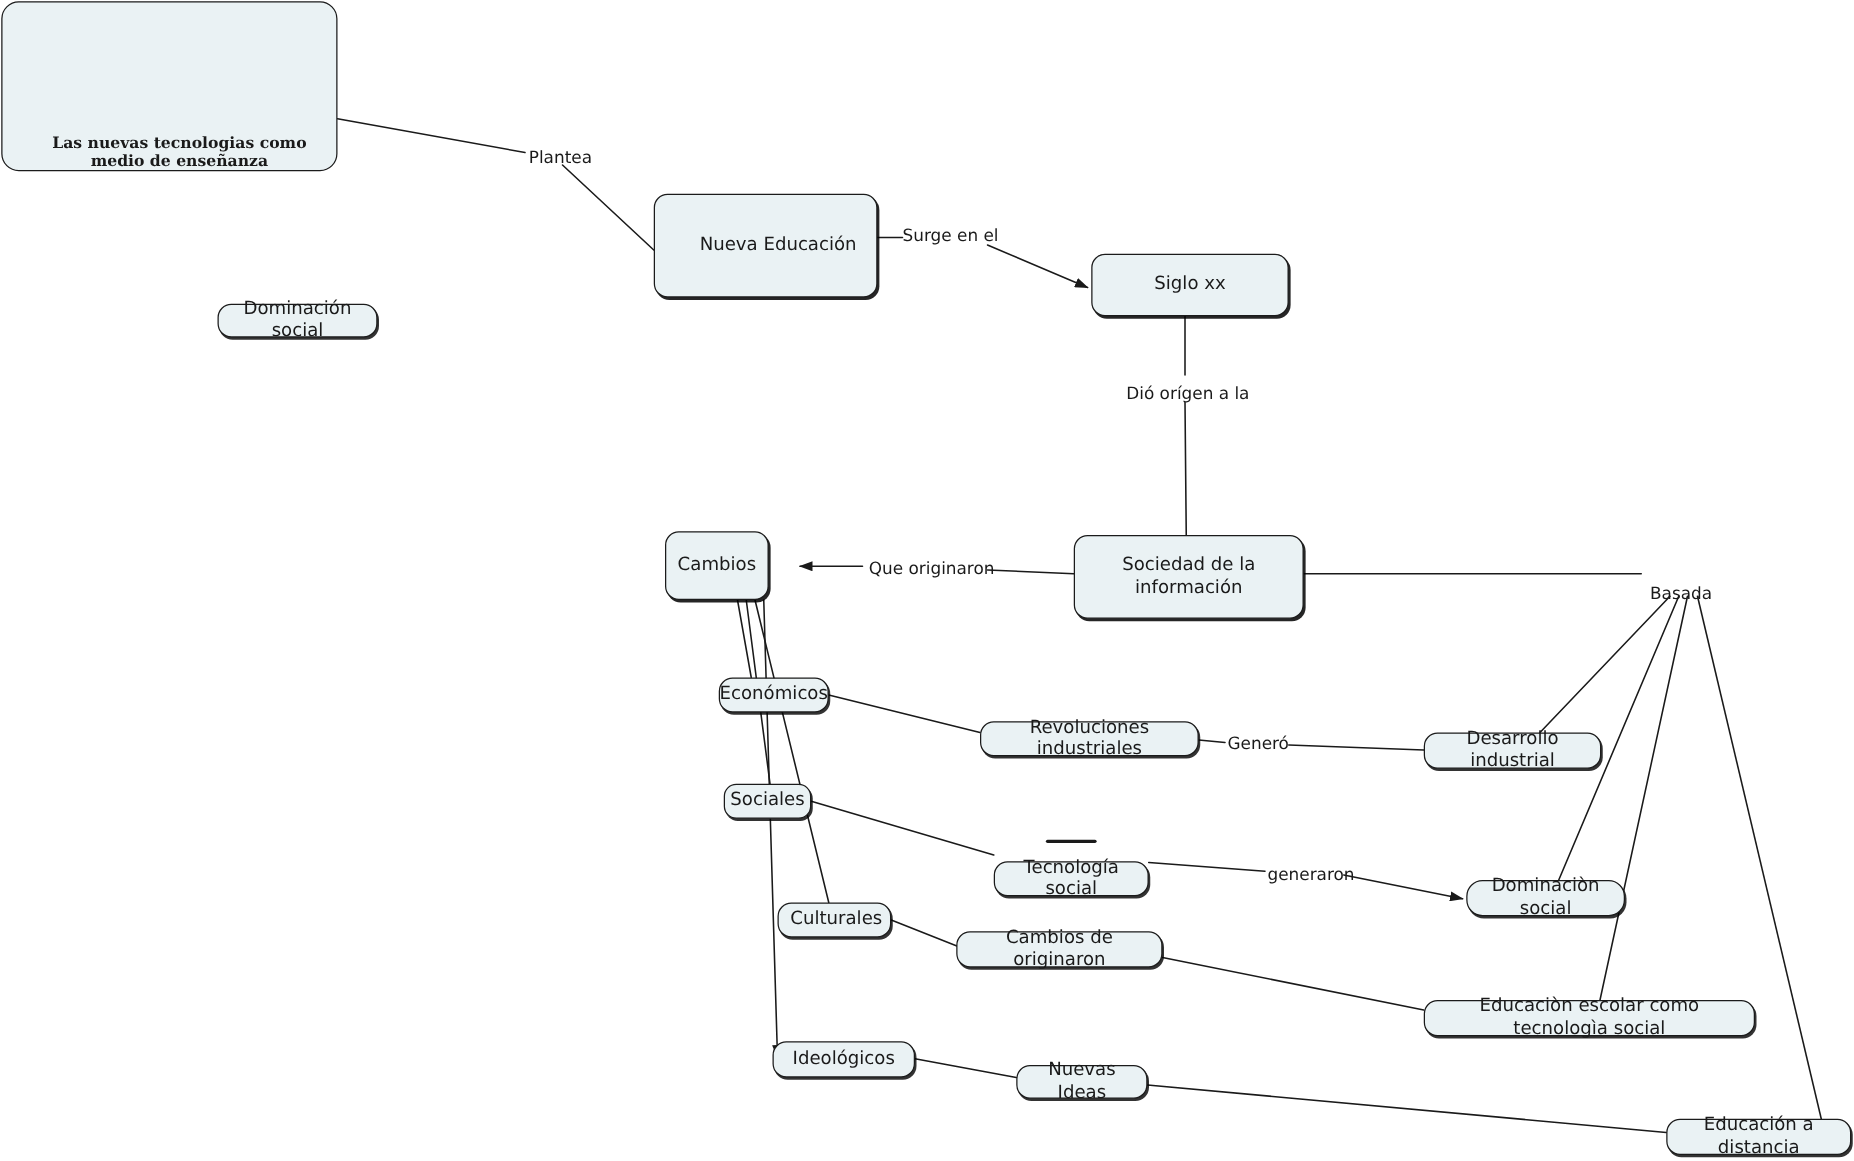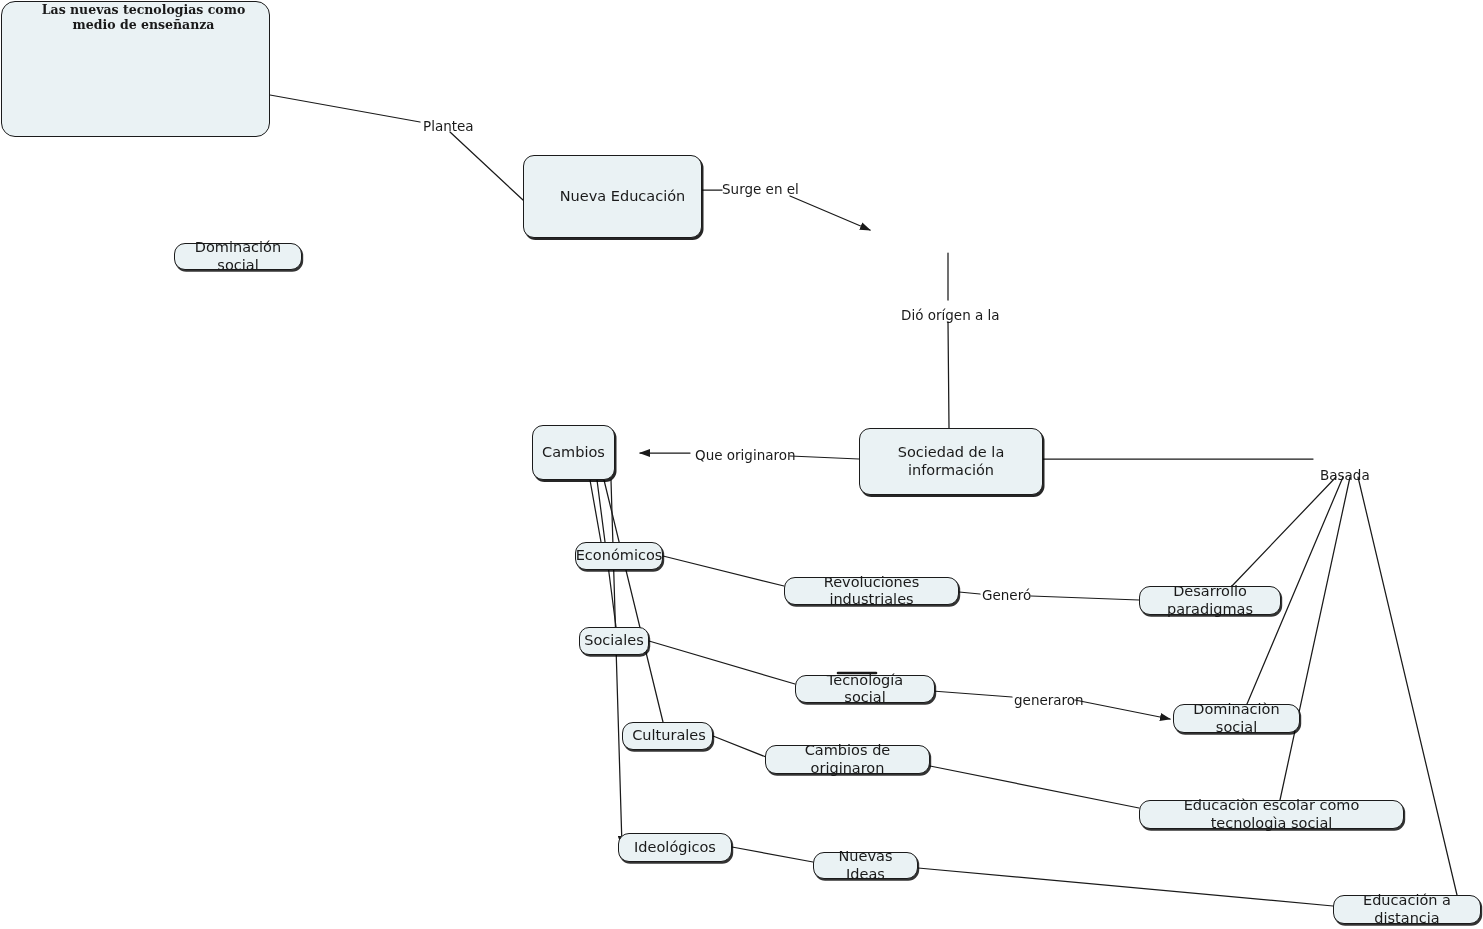"Las nuevas tecnologias como medio" .node.title-node { align-items: flex-start -> flex-end }
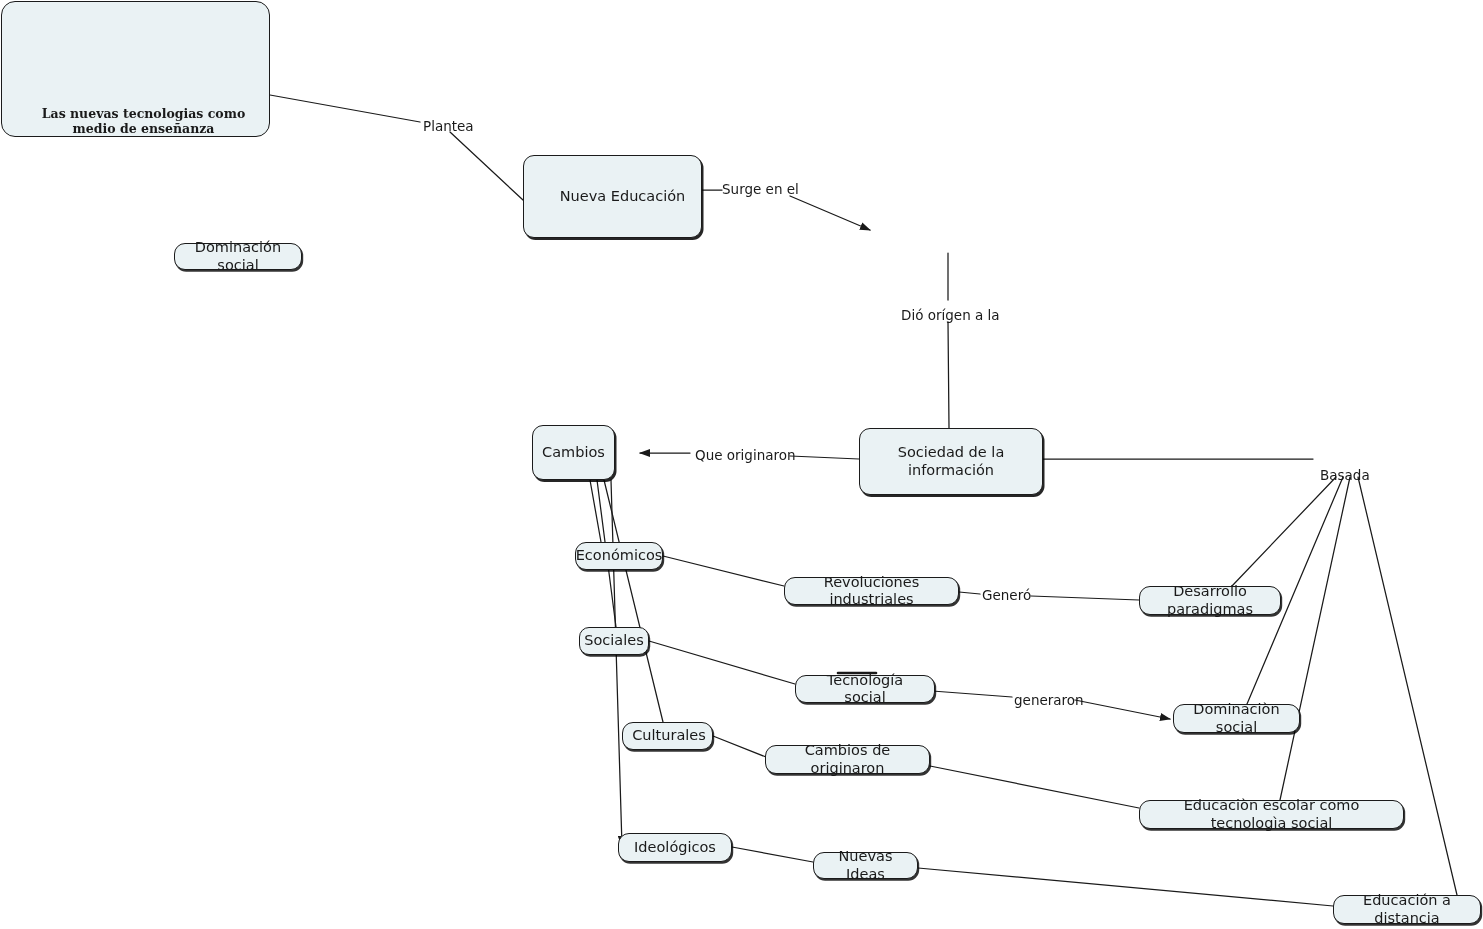"Siglo xx" div.node { html: none -> <div> <span>Siglo xx</span> </div> }
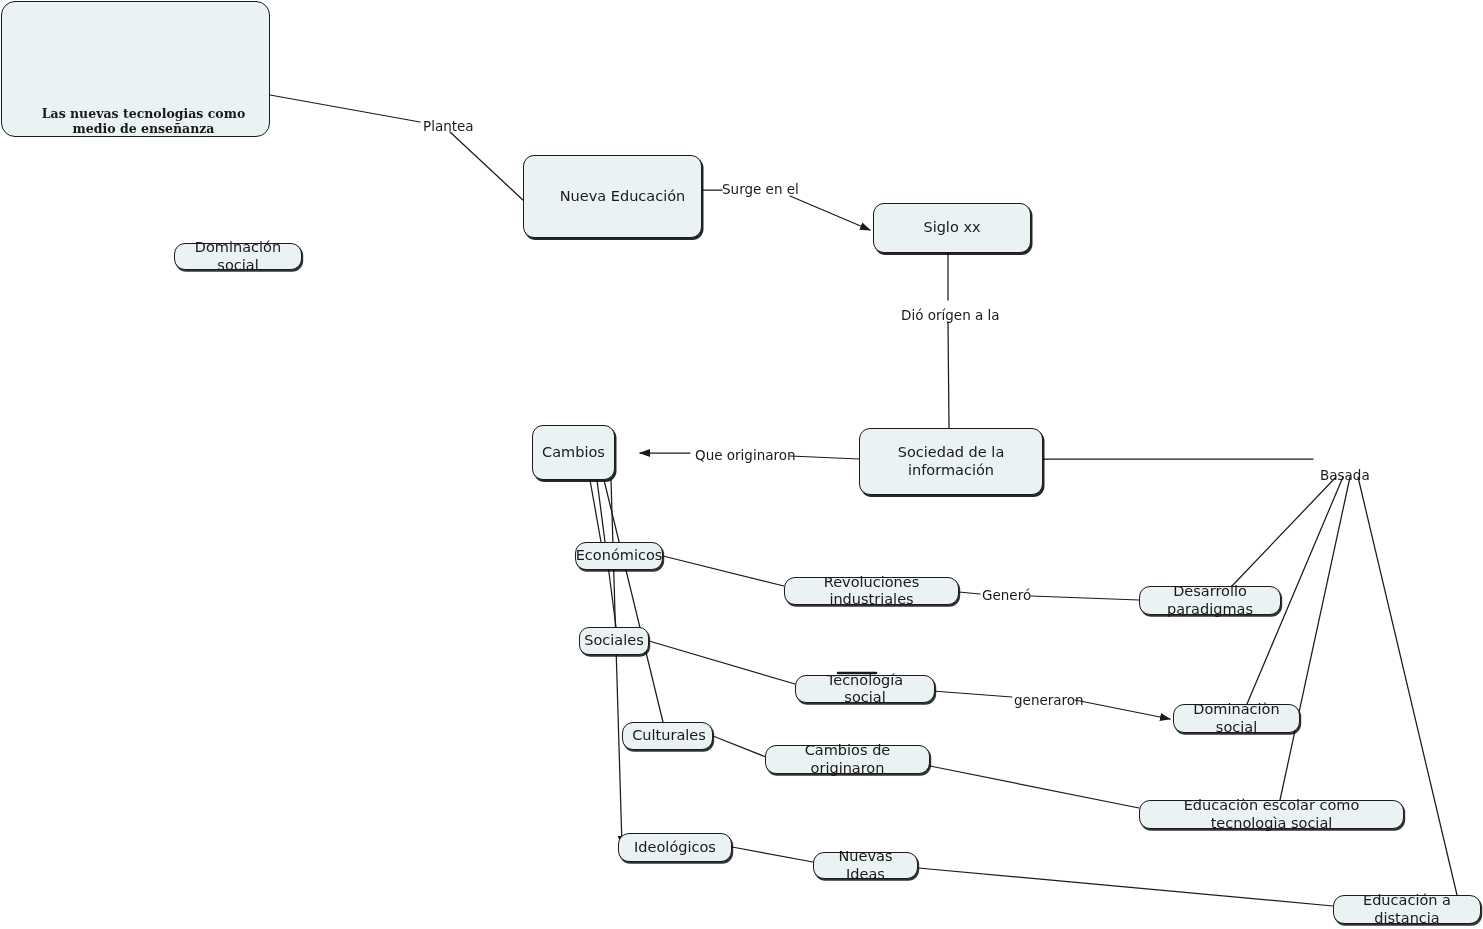"Desarrollo paradigmas" span { text: paradigmas -> industrial }
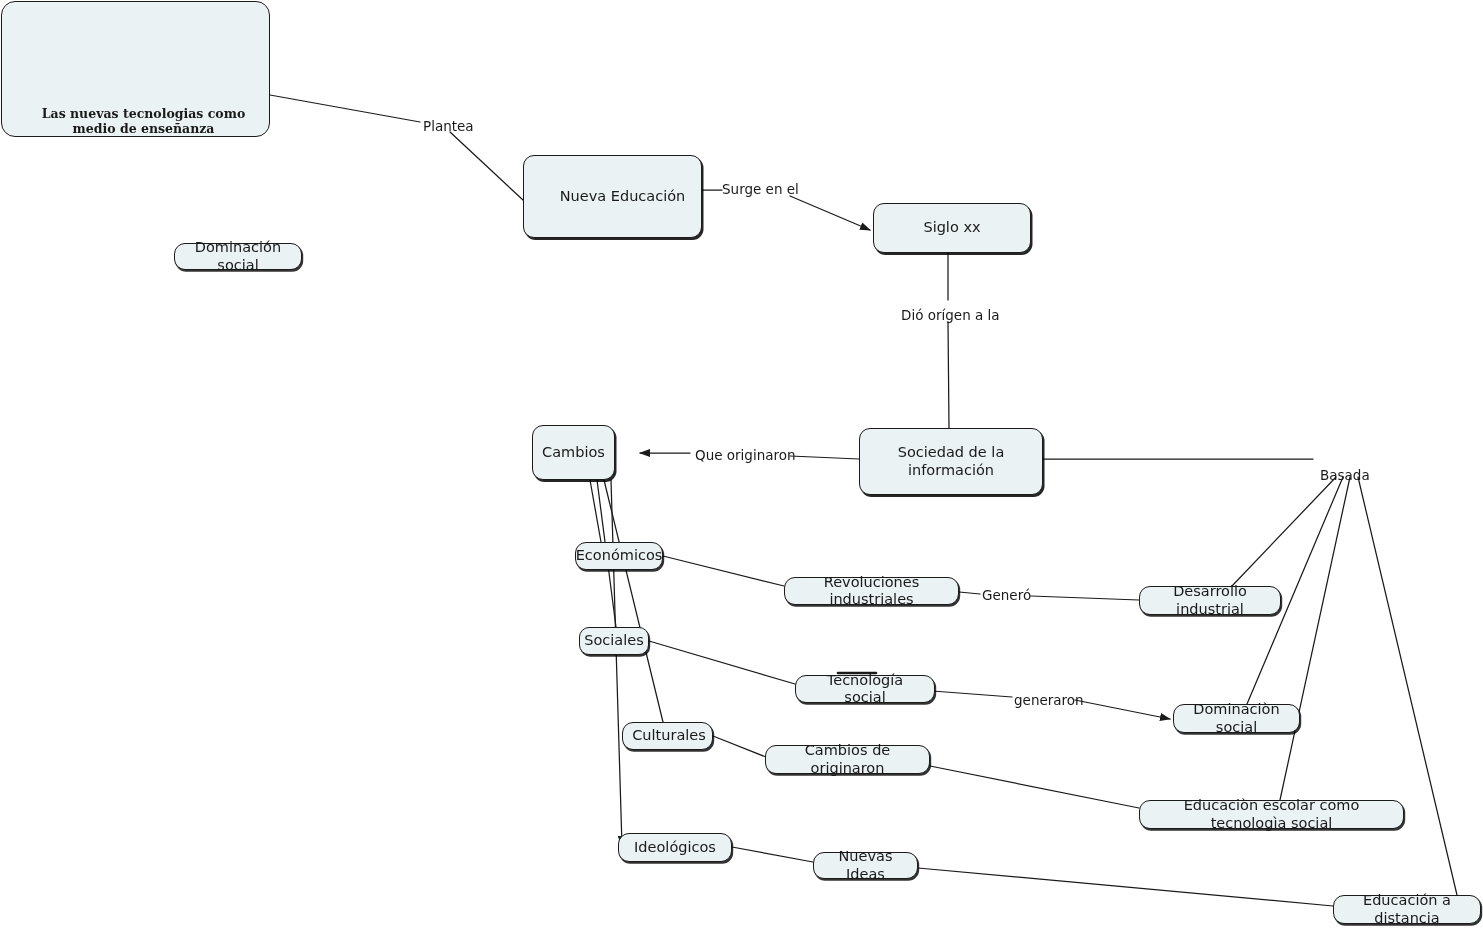"Tecnología social" div.node { top: 675px -> 689px; width: 140px -> 124px }
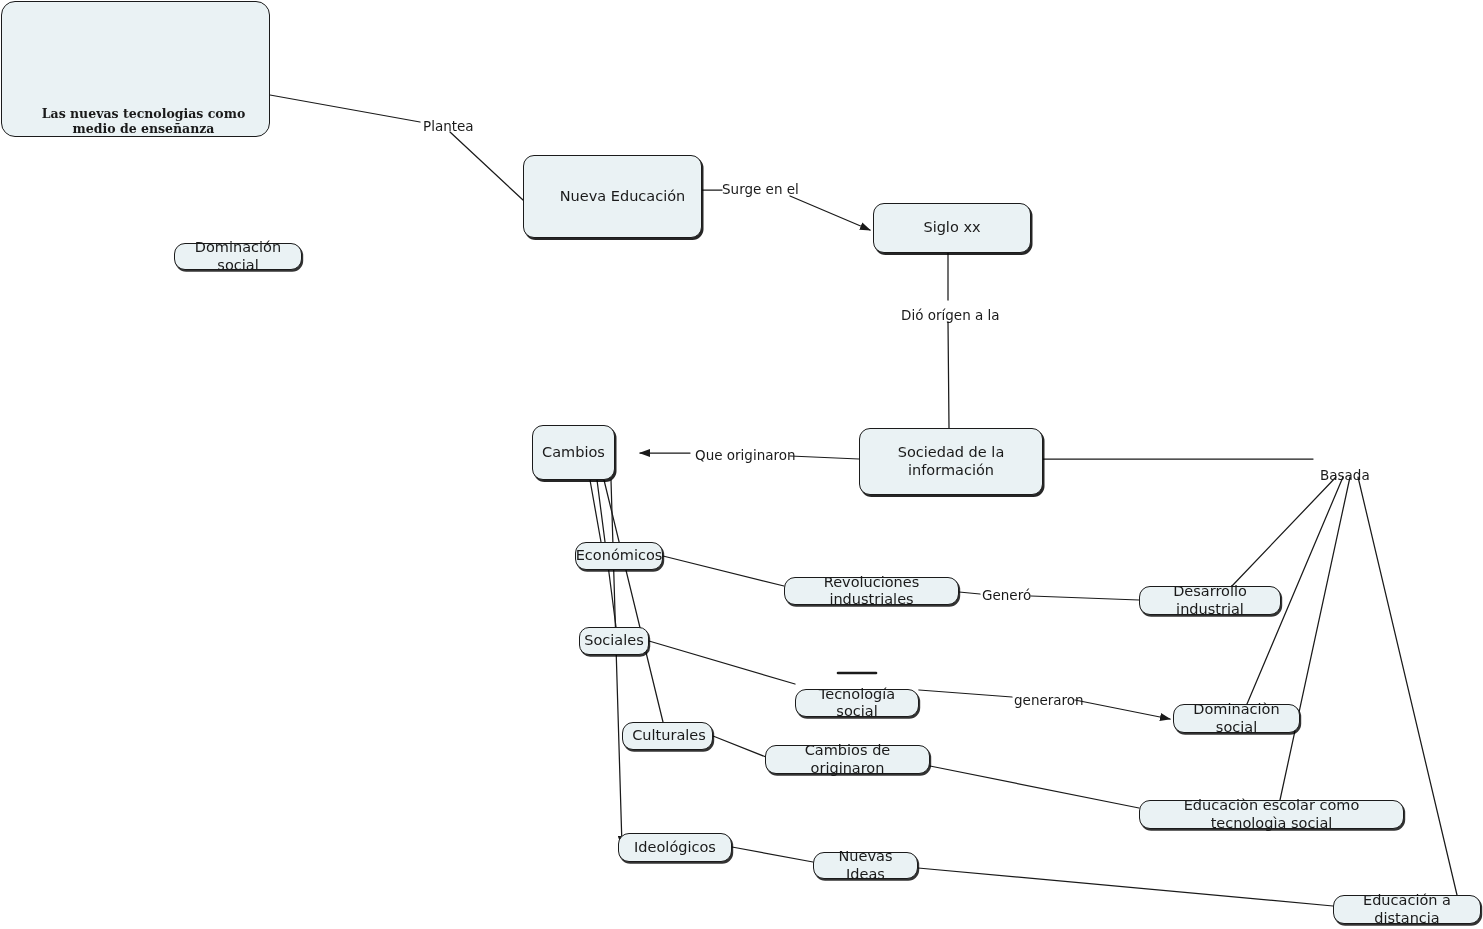"Dominaciòn social" div.node { border-radius: none -> 13px }
